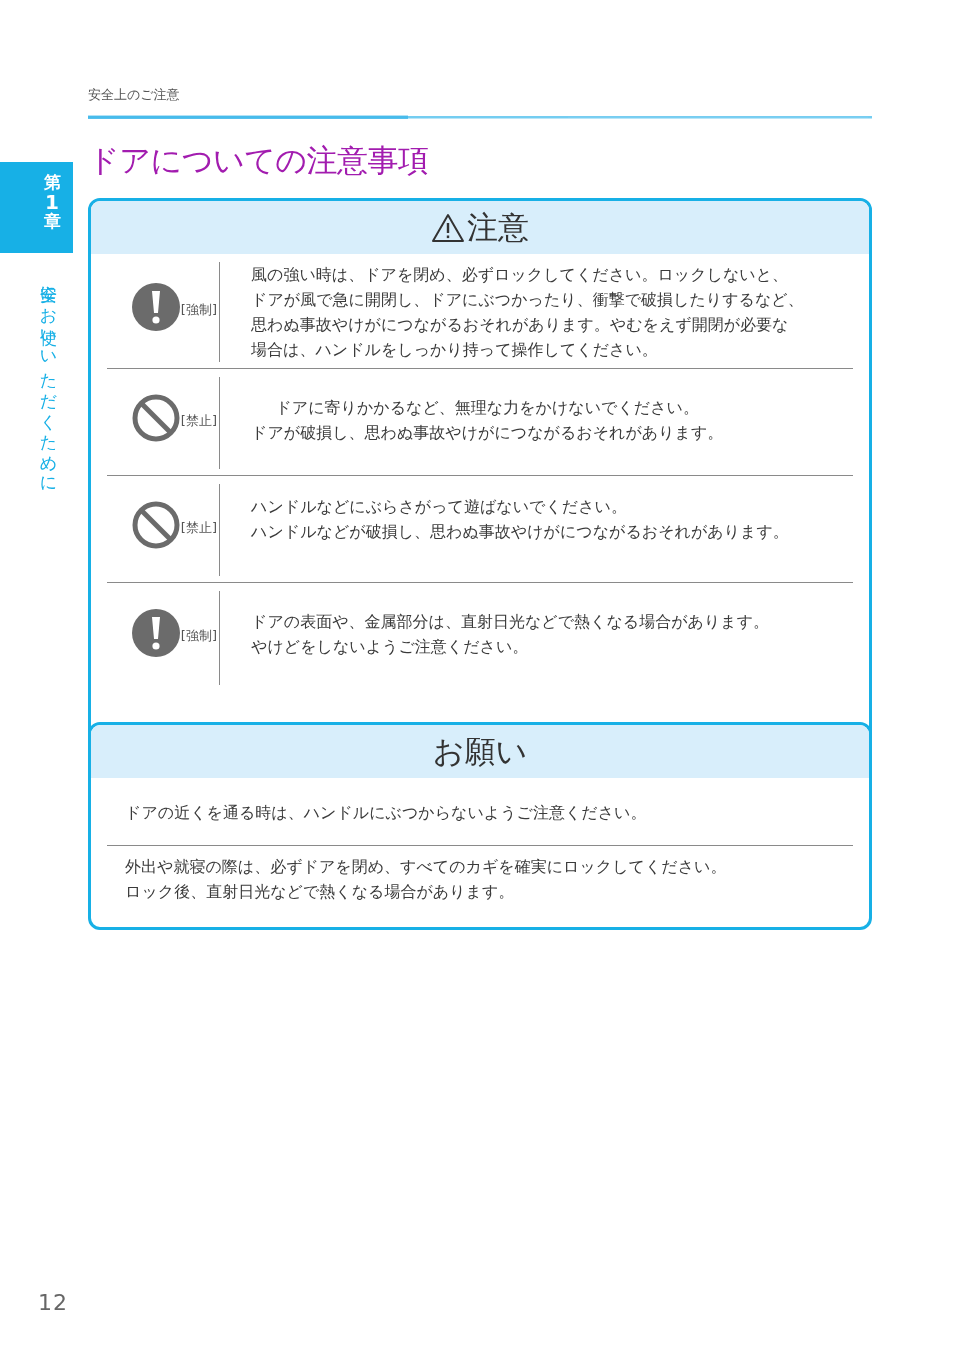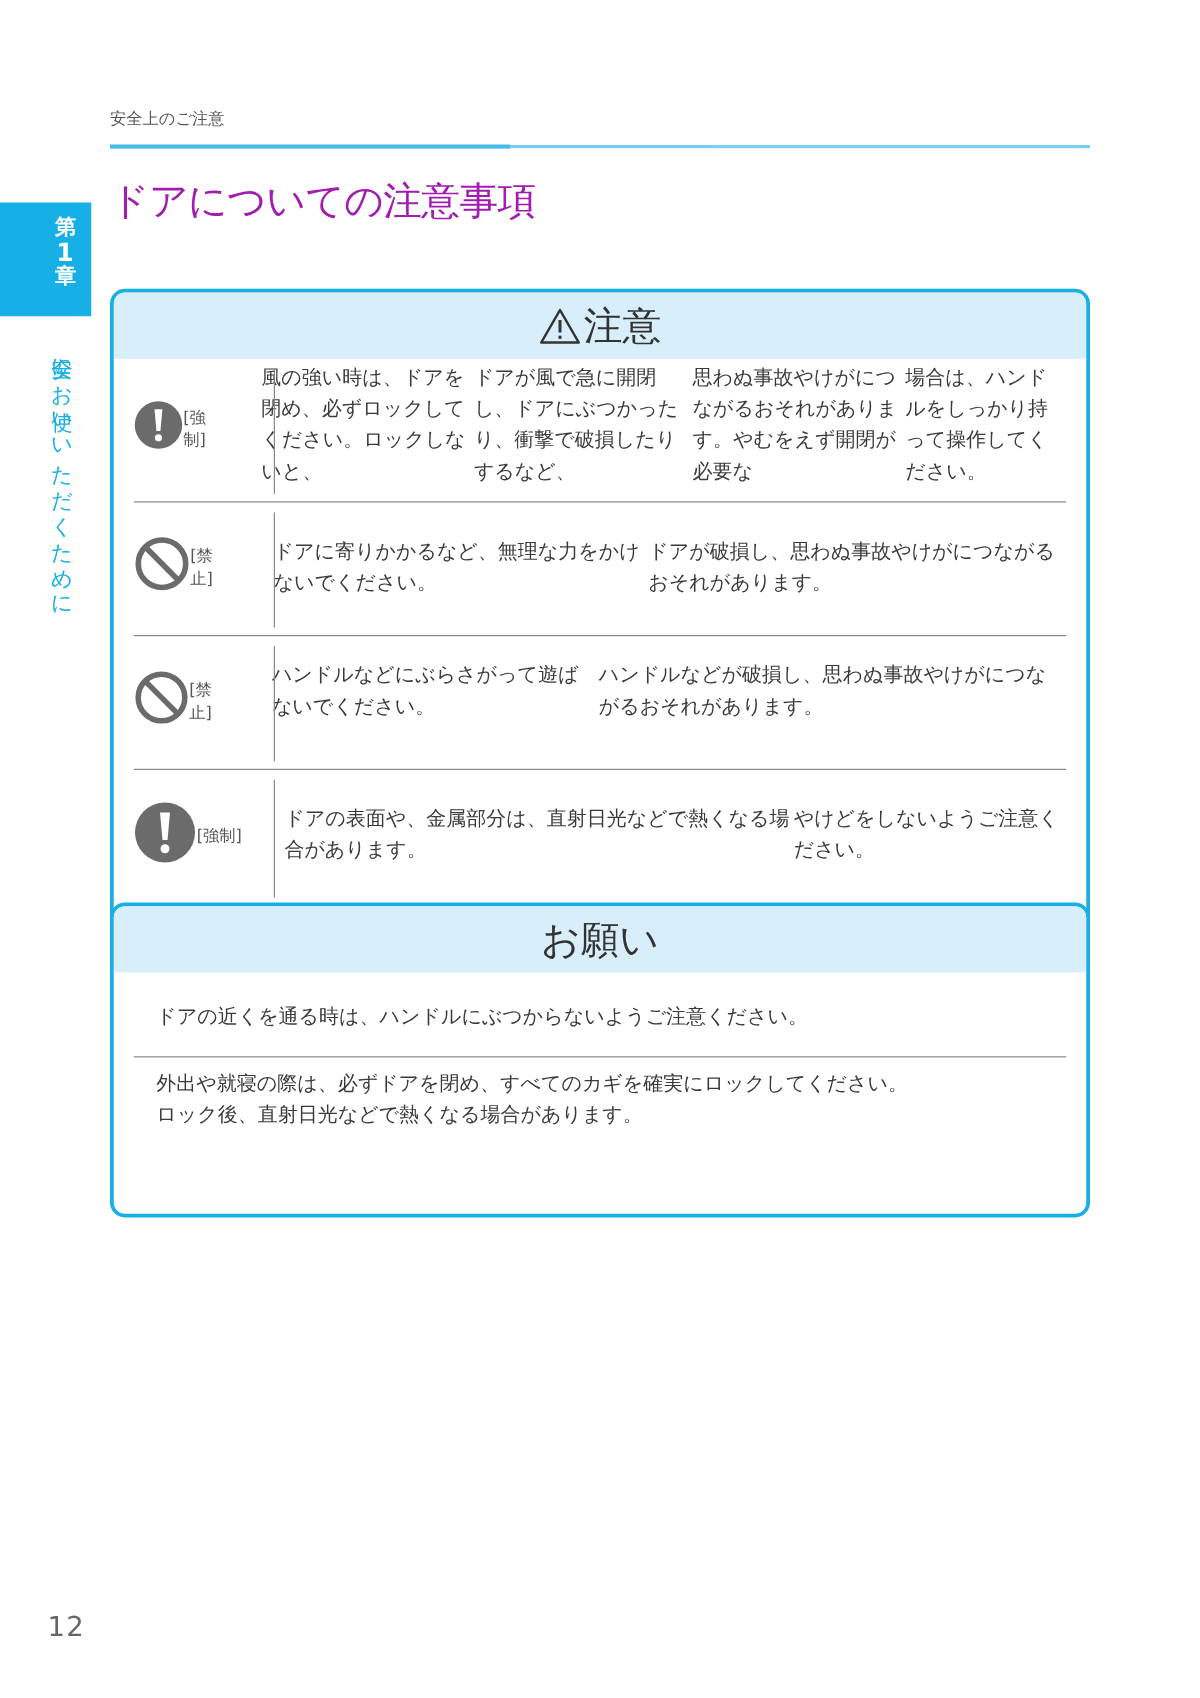"注意" .box-caution { margin-top: 33px -> none }
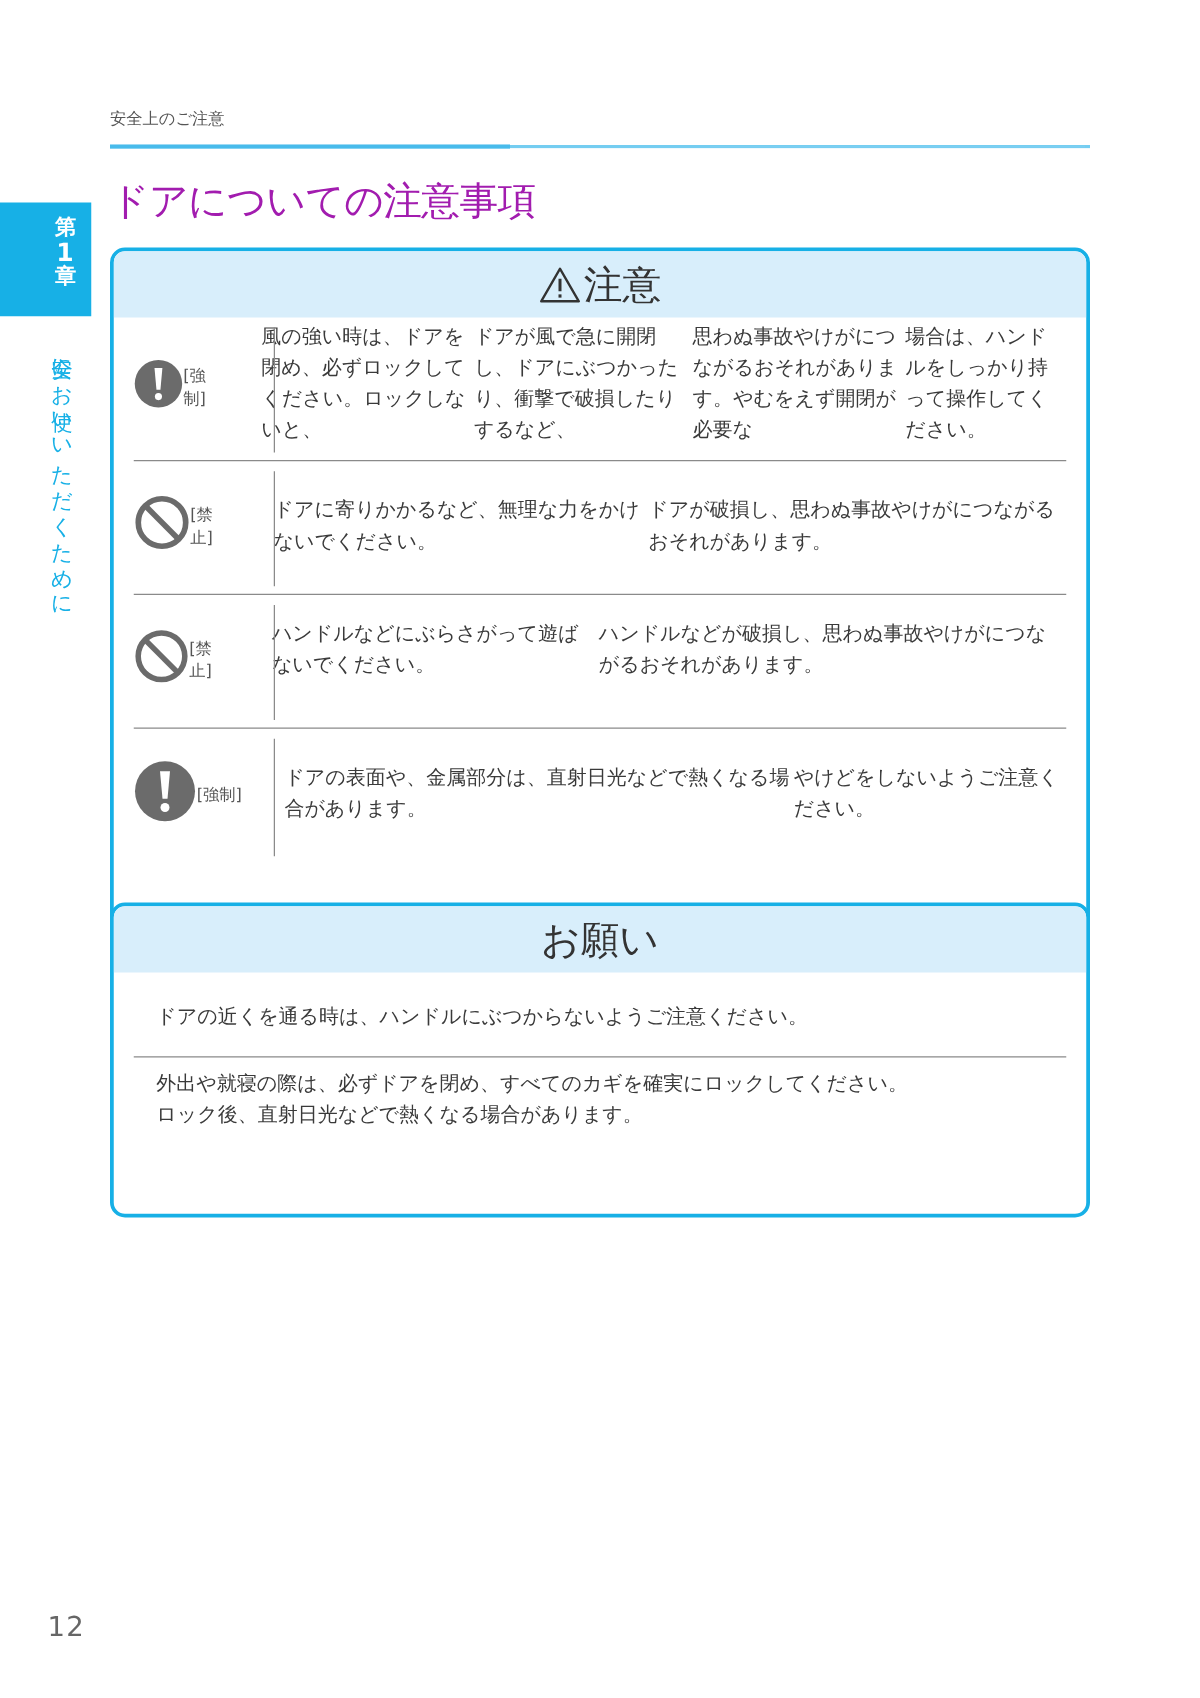"風の強い時は、ドアを閉め、必ずロックしてください。ロックしないと、" .row .text-col { flex-direction: row -> column }
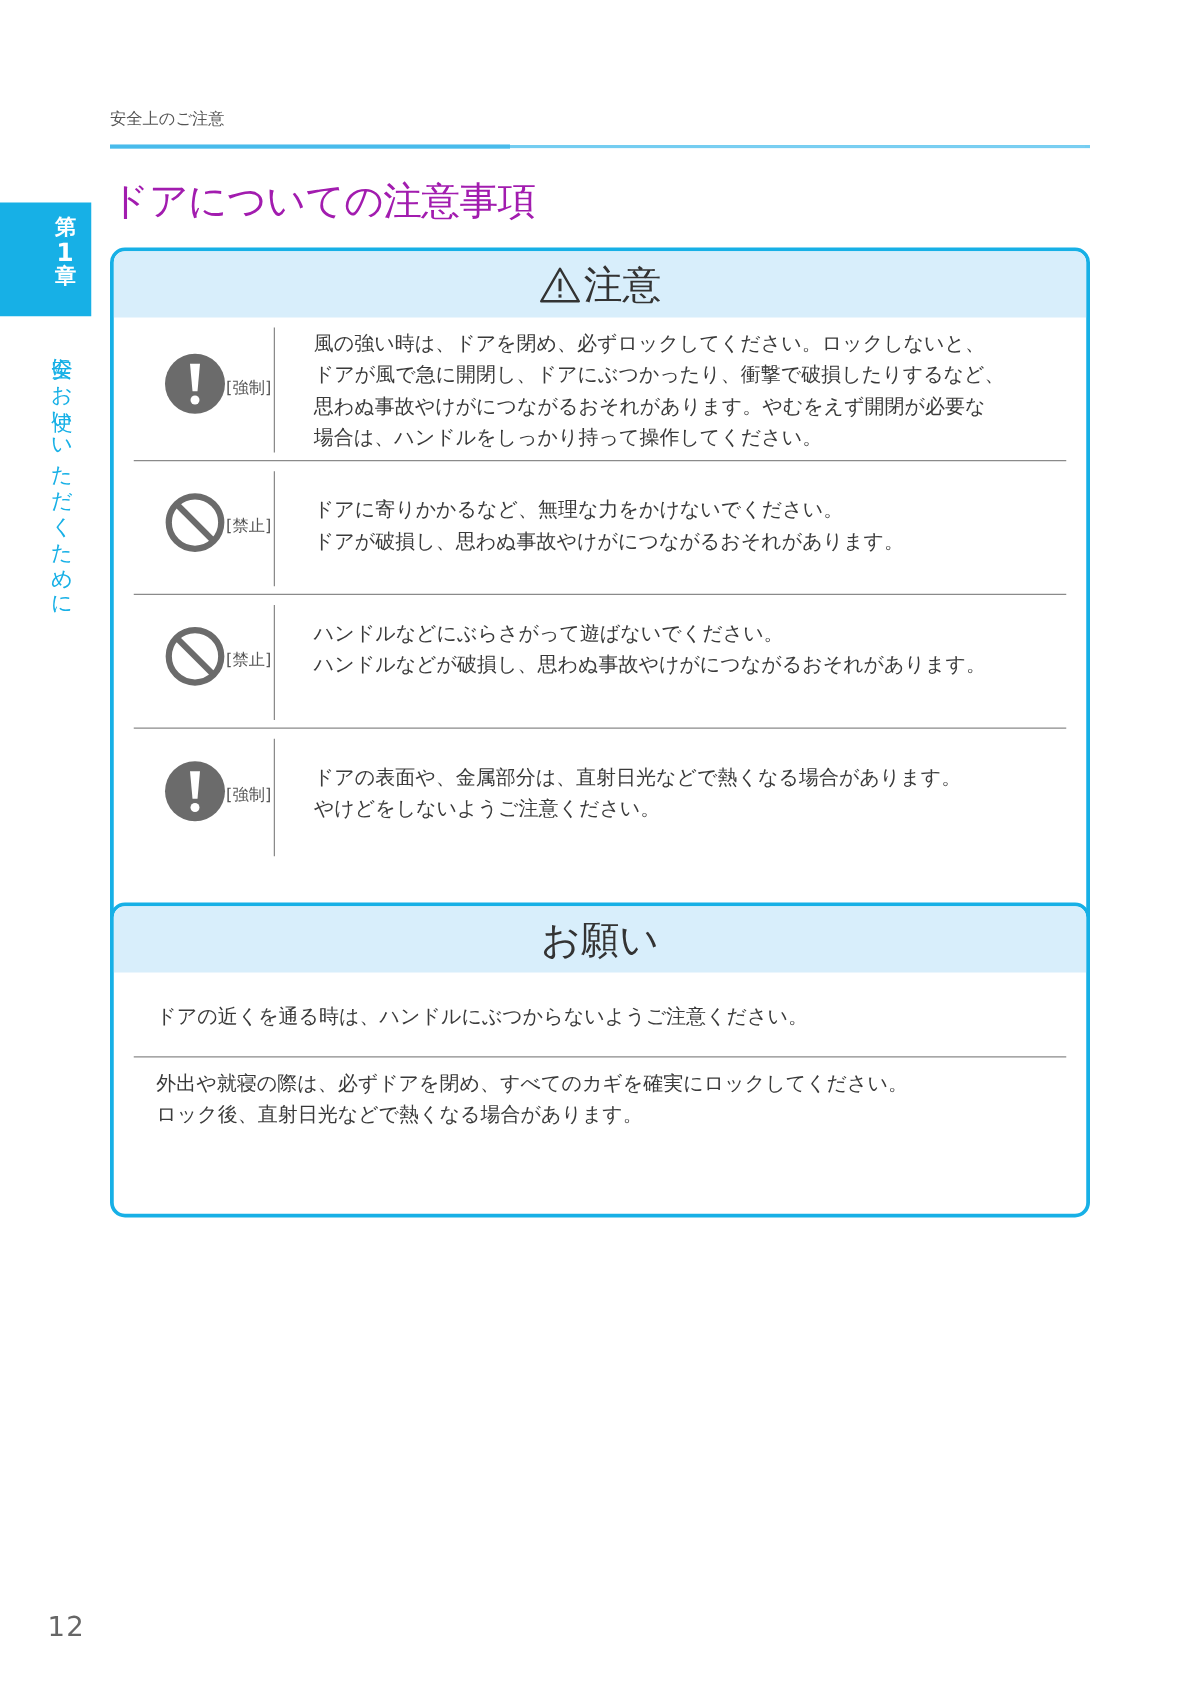"ドアに寄りかかるなど、無理な力をかけないでください。" .r2 .text-col { text-align: none -> center }
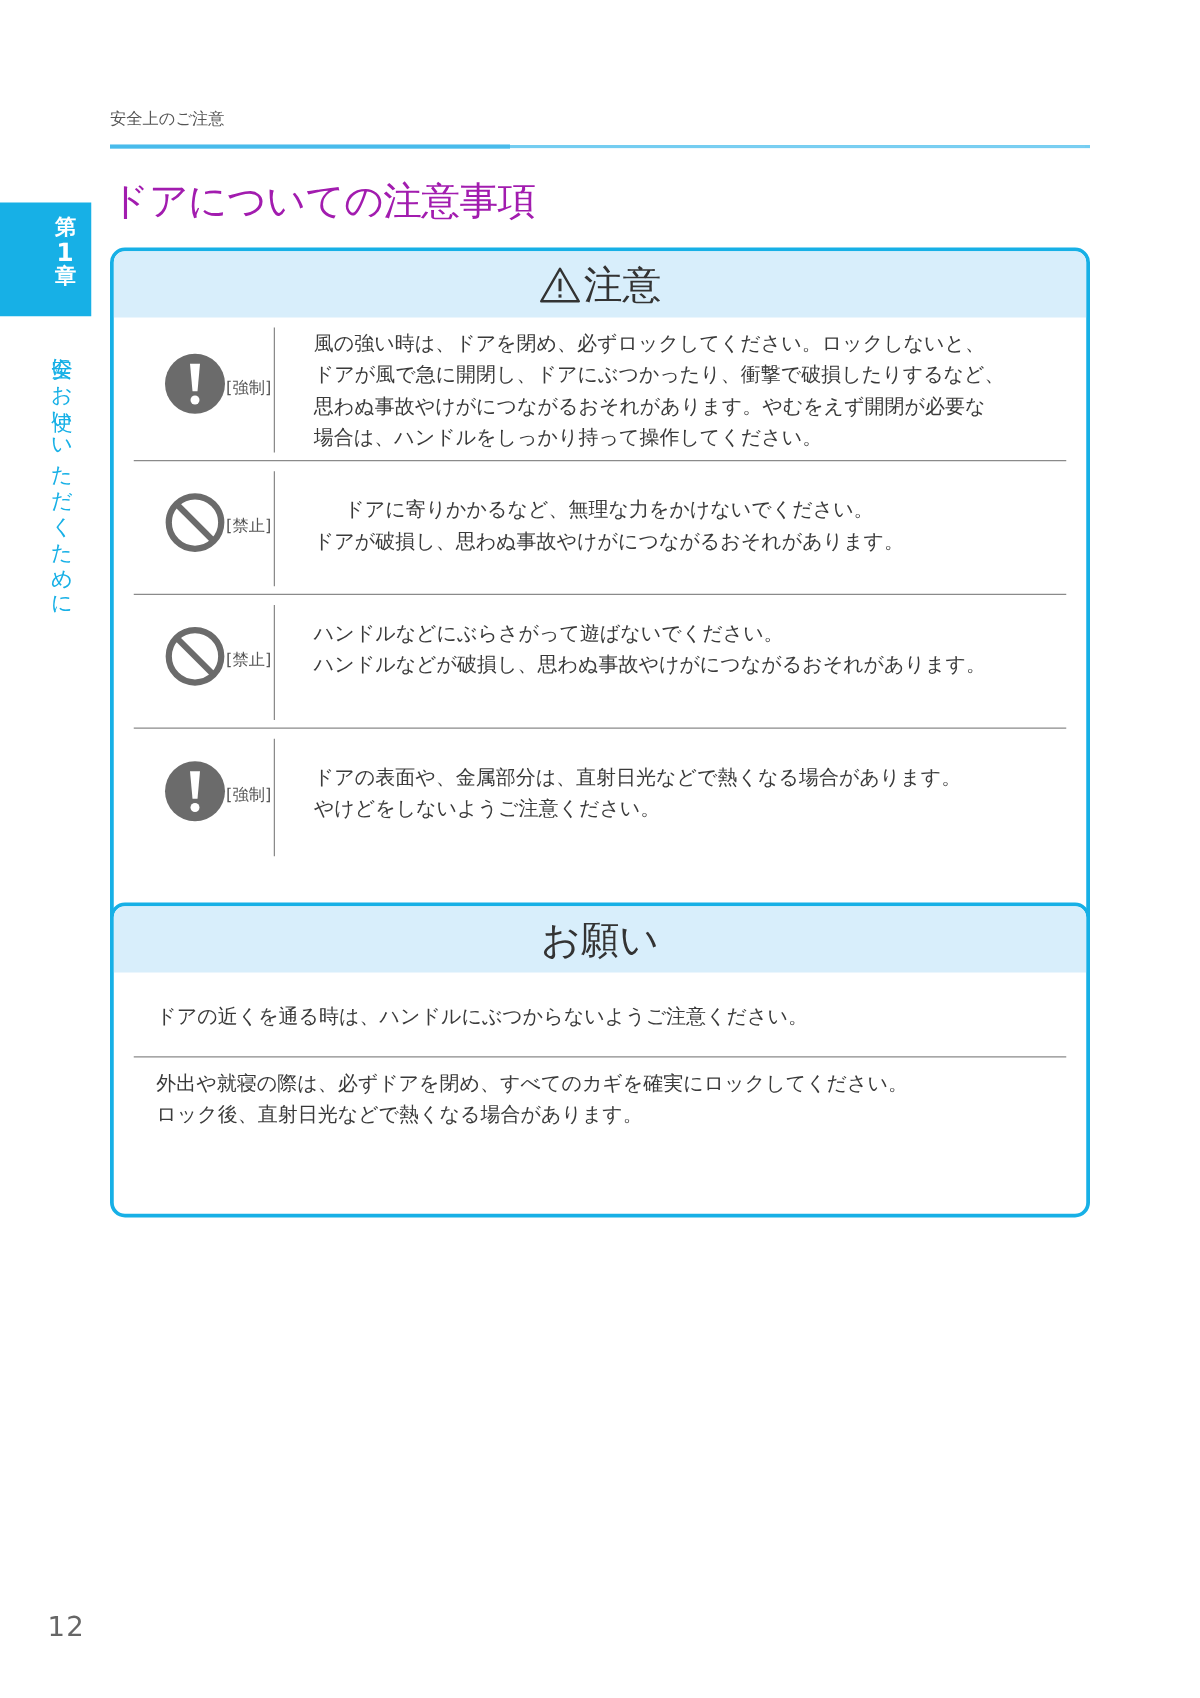"お願い" .box-request { height: 252px -> 208px }
